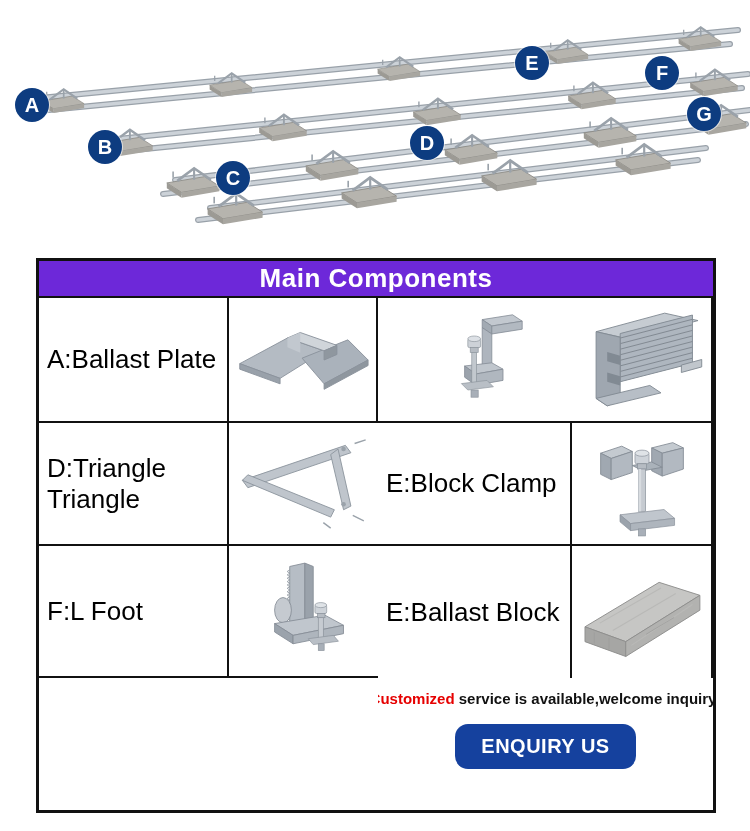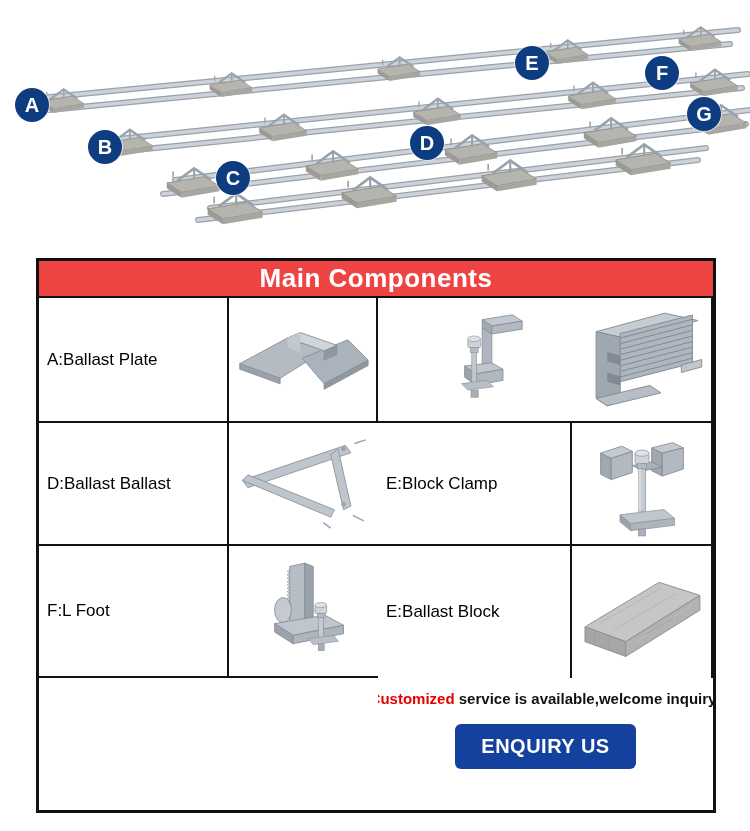"Main Components" .thead { background: #ef4444 -> #6d28d9 }
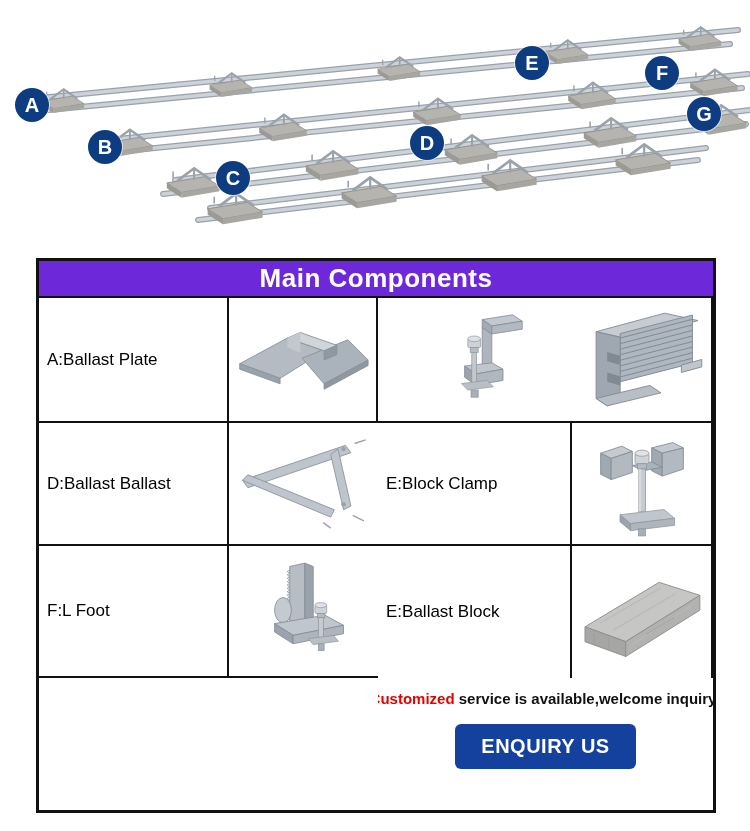"A:Ballast Plate" .label-cell { font-size: 17px -> 26px }
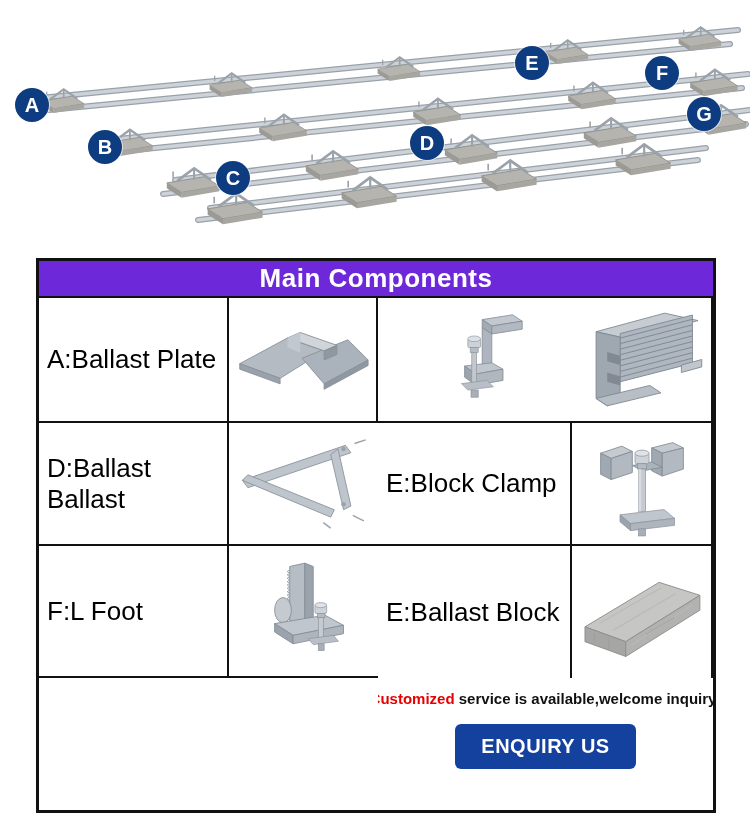"D:Ballast Ballast" div.cell { text: D:Ballast Ballast -> D:Triangle Triangle }
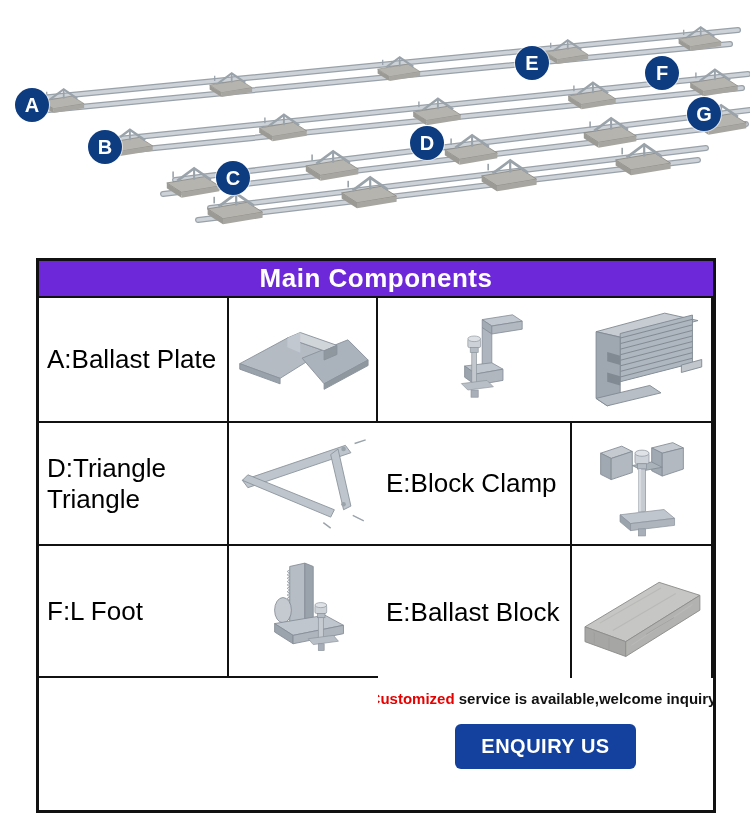"ENQUIRY US" .enquiry-btn { border-radius: 6px -> 13px }
